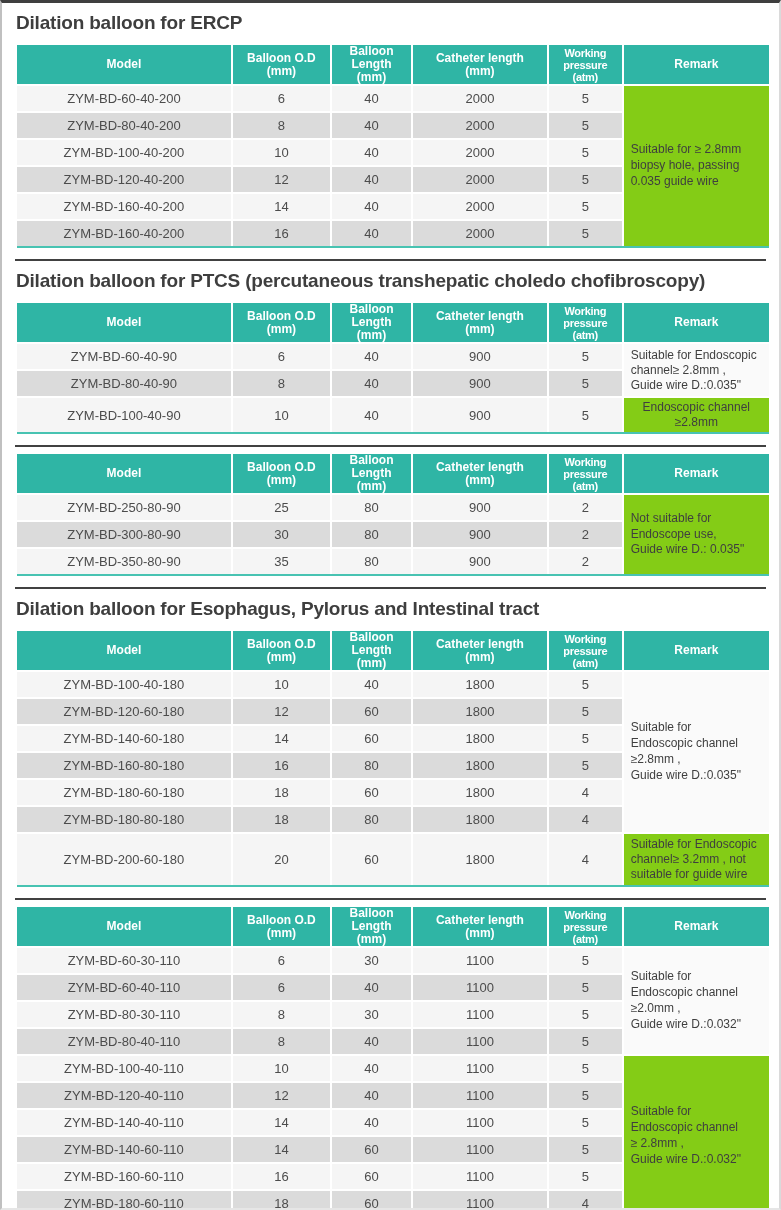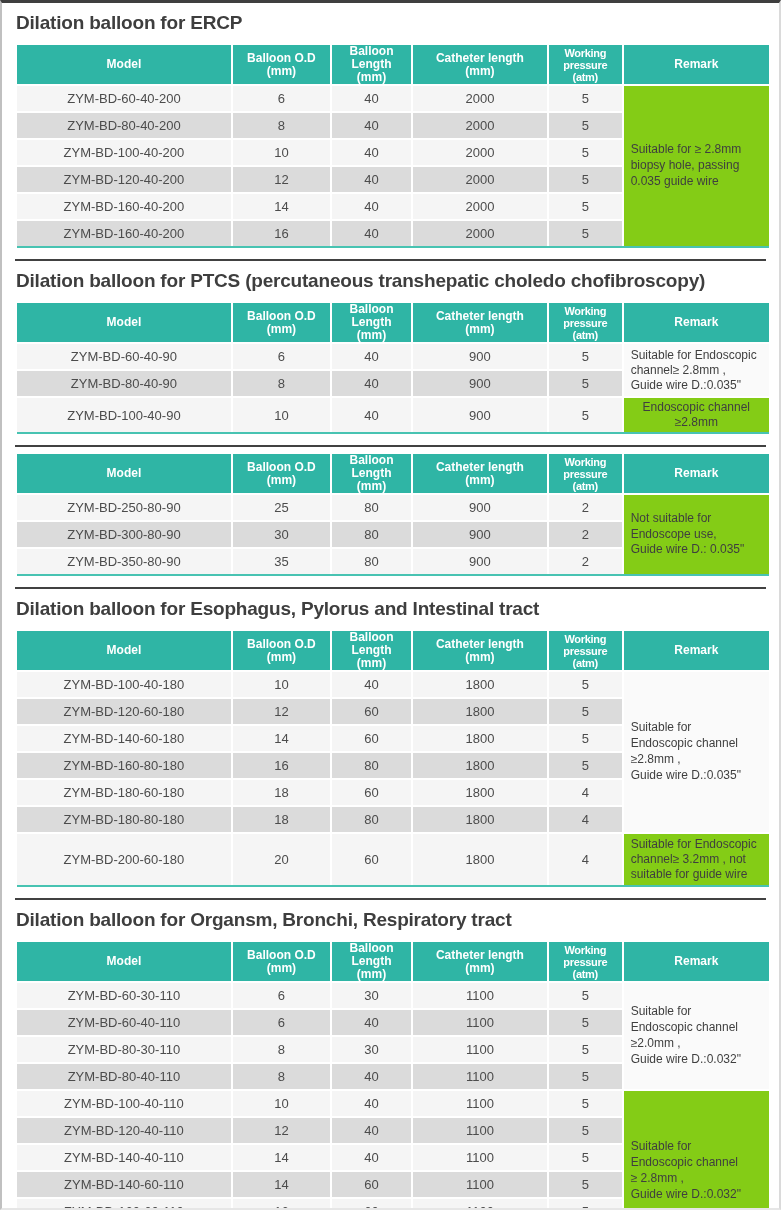"Dilation balloon for Organsm, Bronchi," h2.section-title { html: <h2>Dilation balloon for Organsm, Bronchi, Respiratory tract</h2> -> none }
